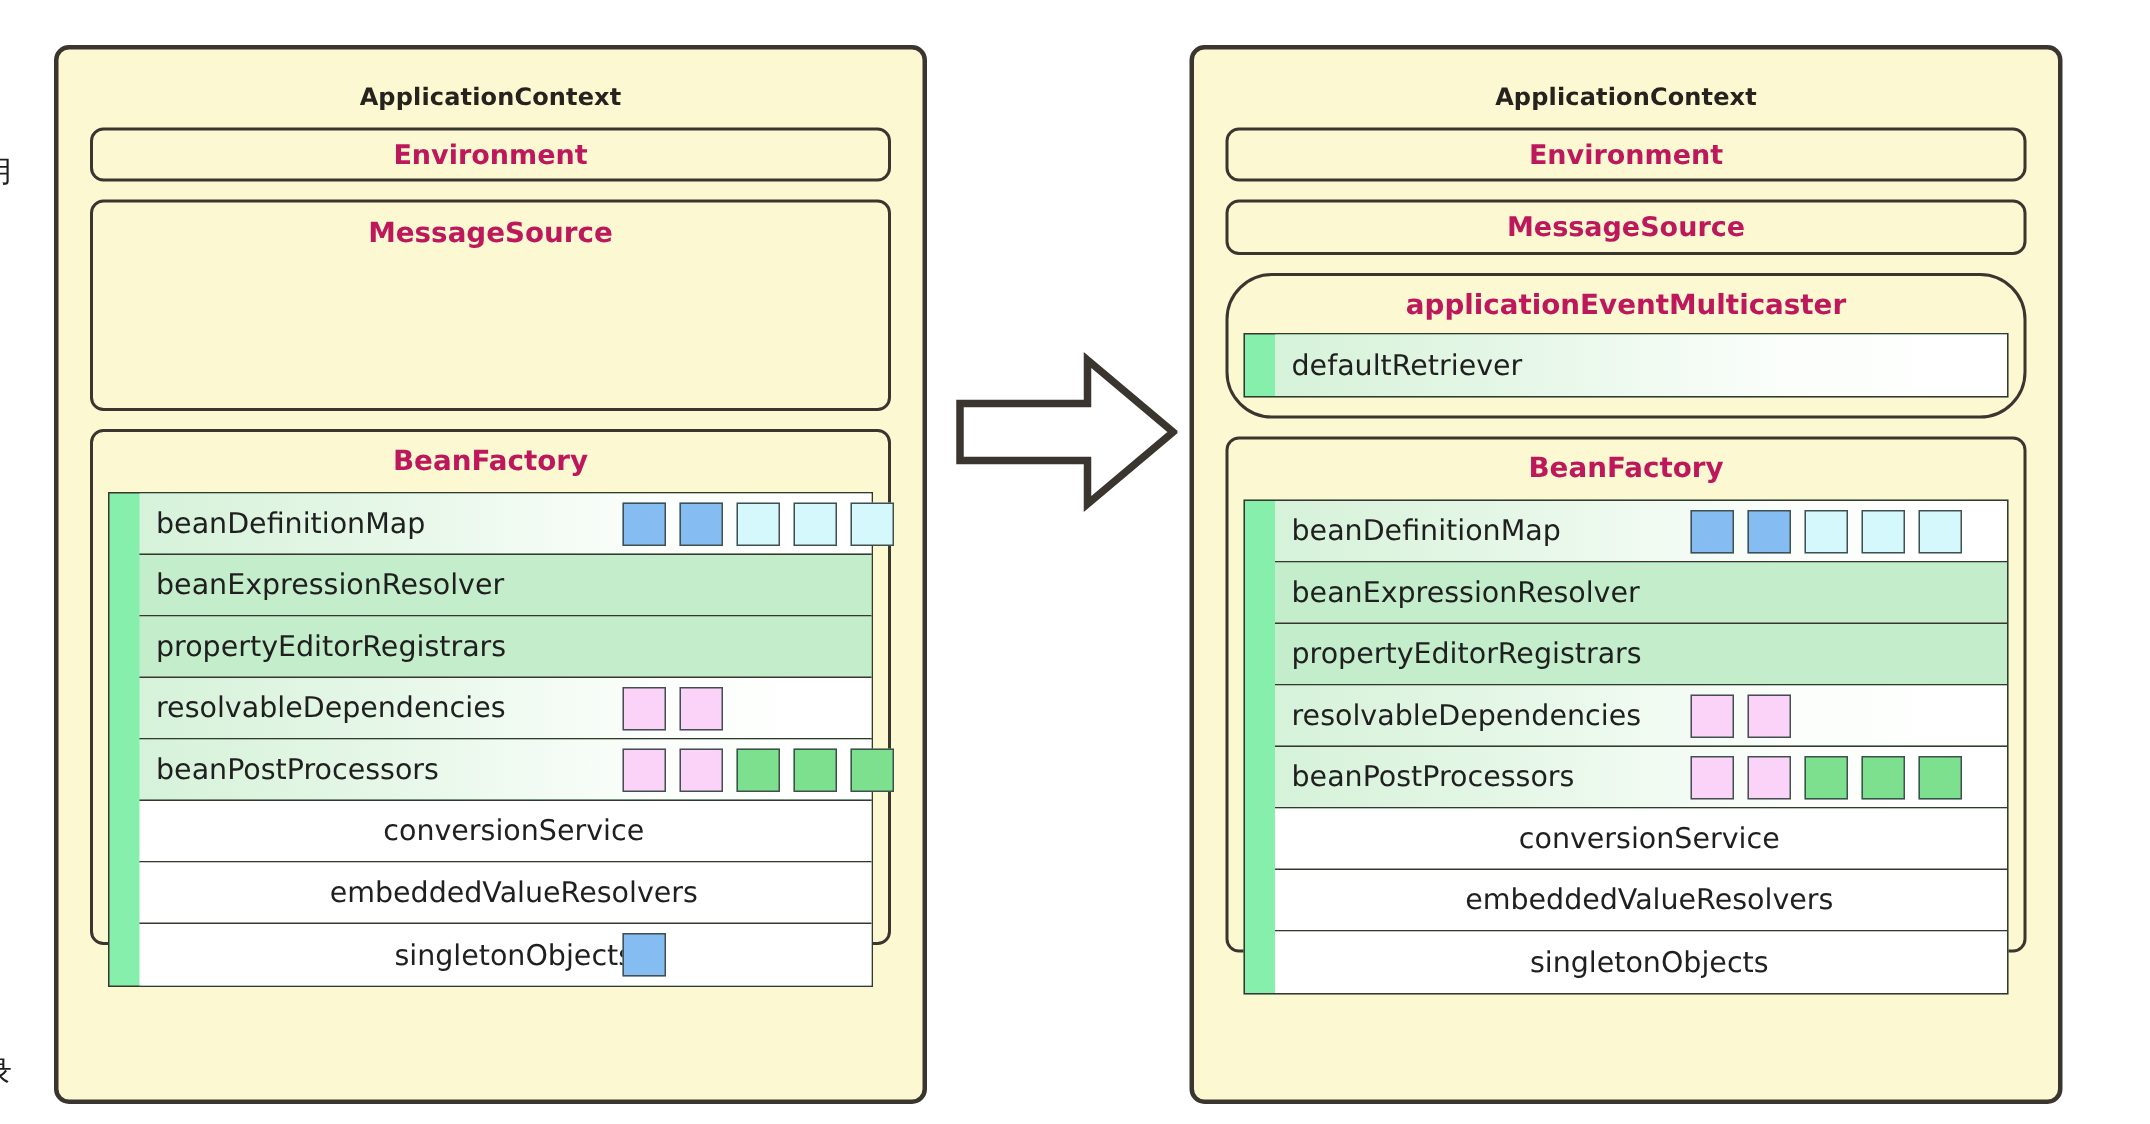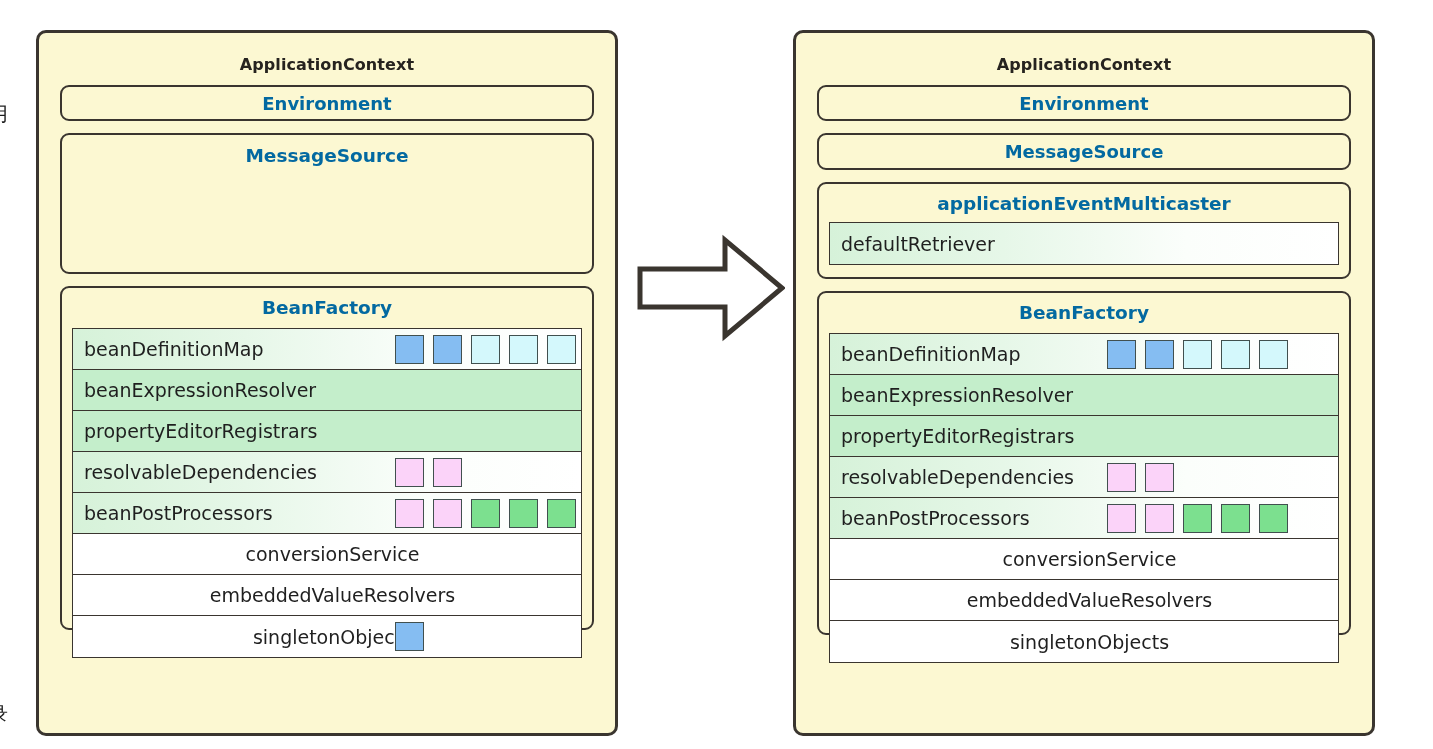"Environment" .inner-title { color: #0369a1 -> #be185d }
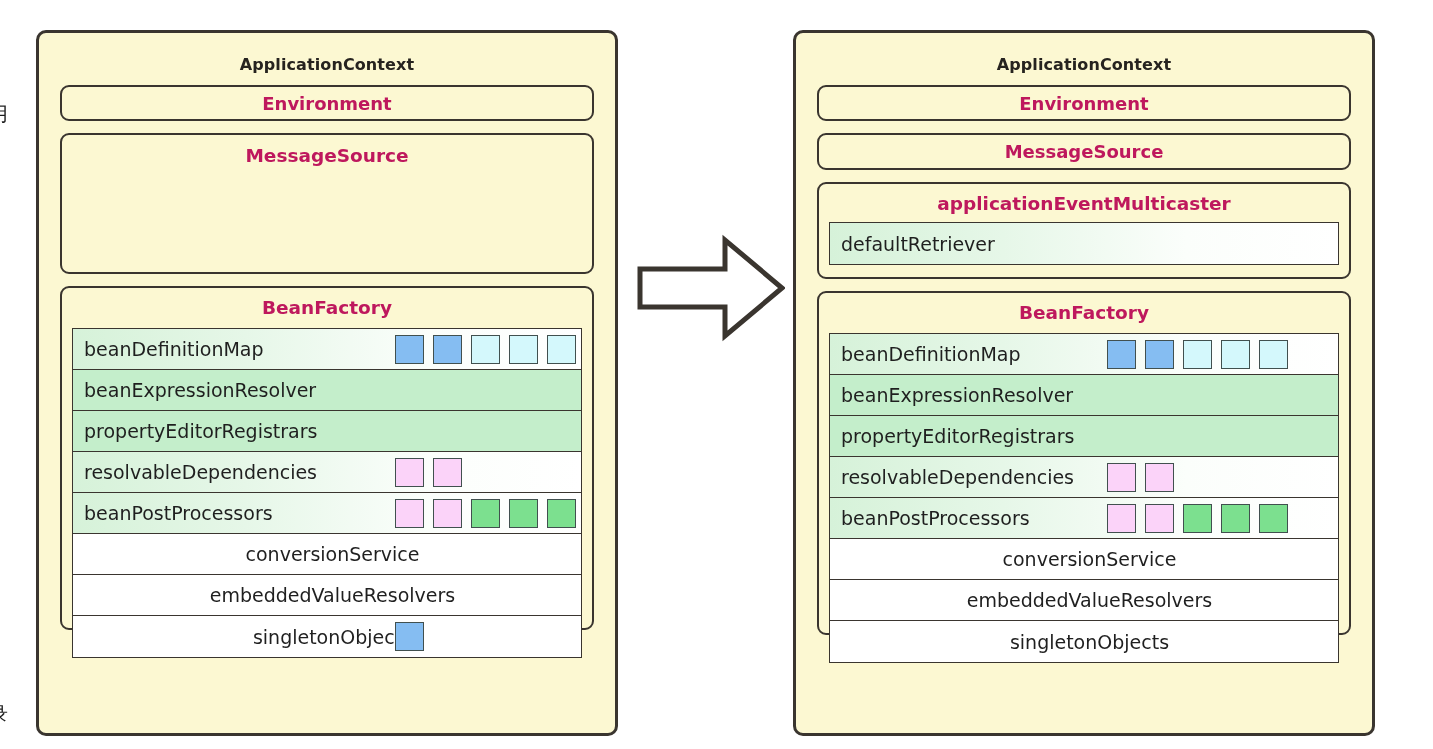"applicationEventMulticaster" .inner-box.multicaster { border-radius: none -> 31px }
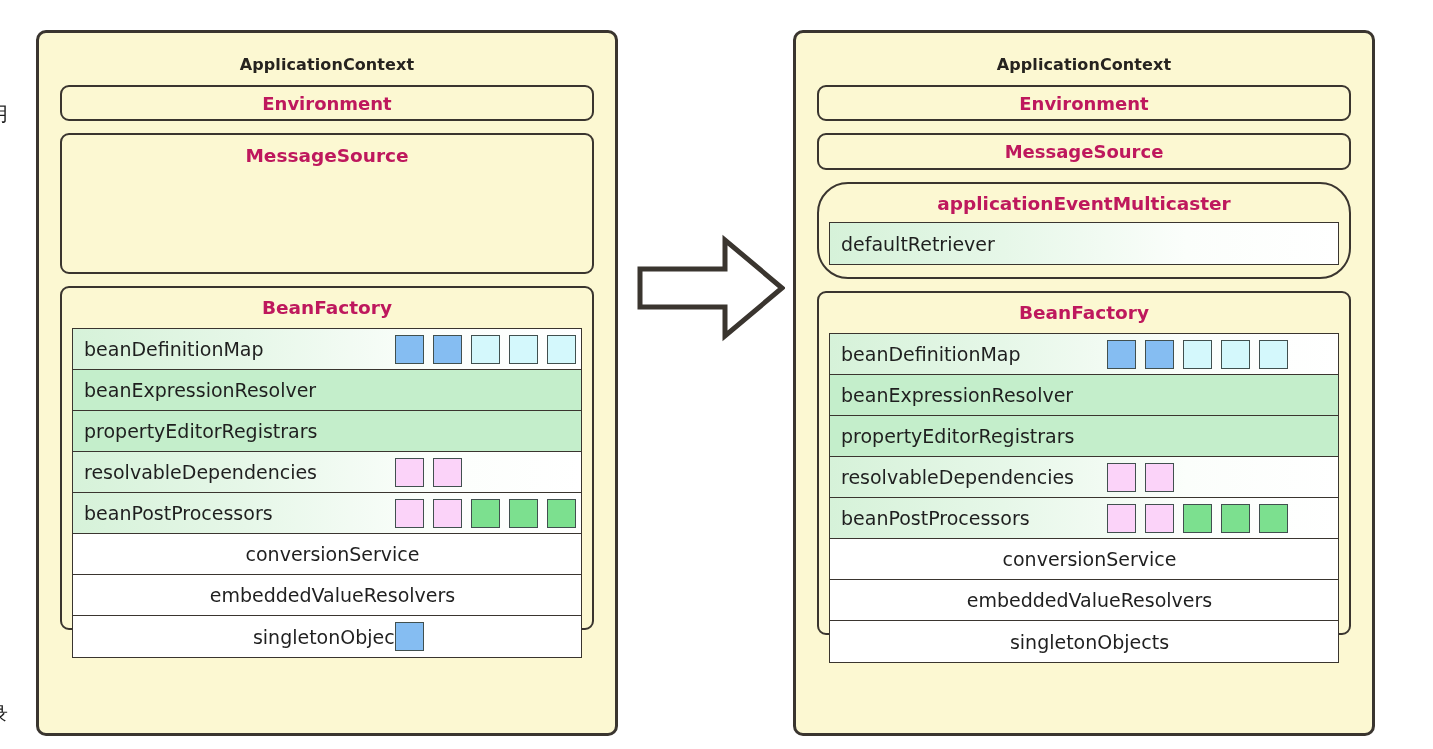"defaultRetriever" .rows { padding-left: none -> 20px }
